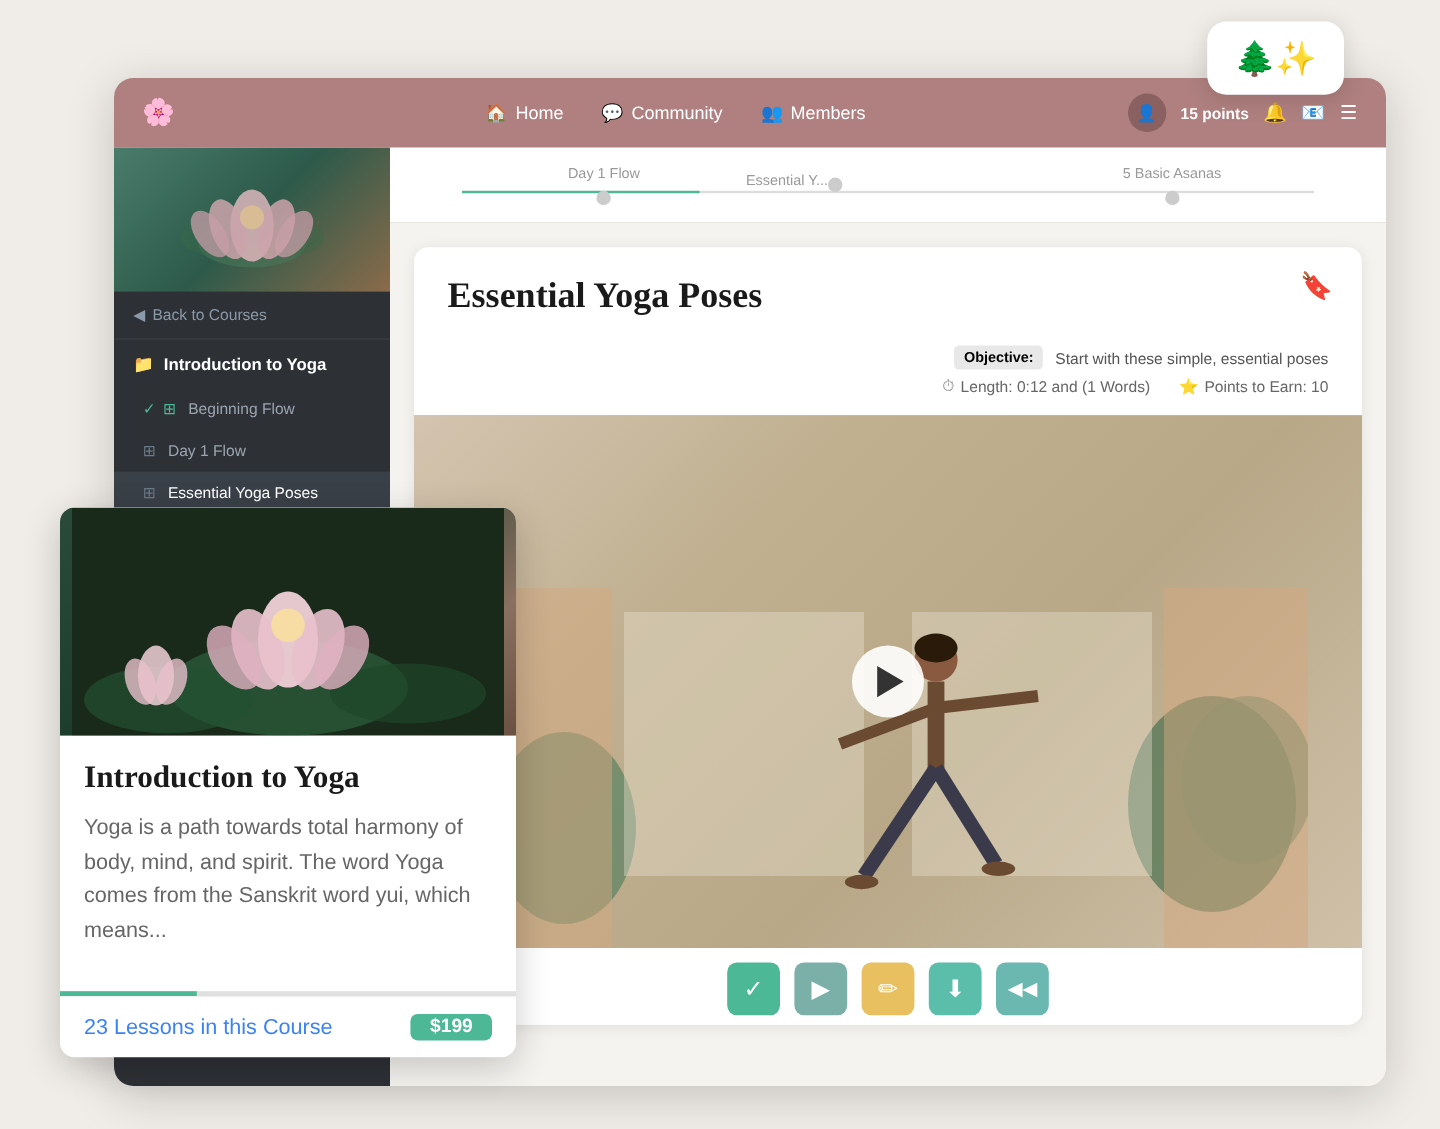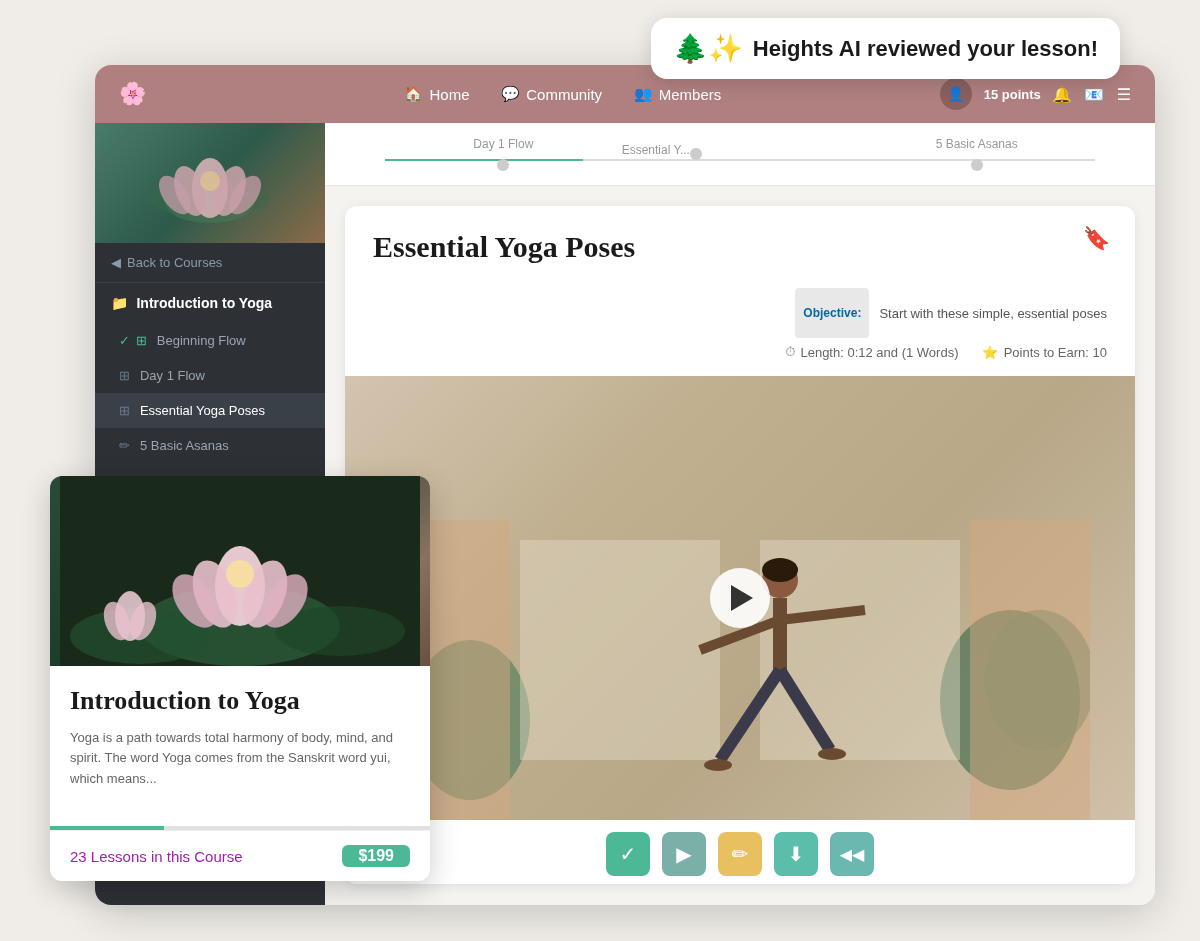"Heights AI reviewed your lesson!" span.ai-badge-text { html: <span>Heights AI reviewed your lesson!</span> -> none }
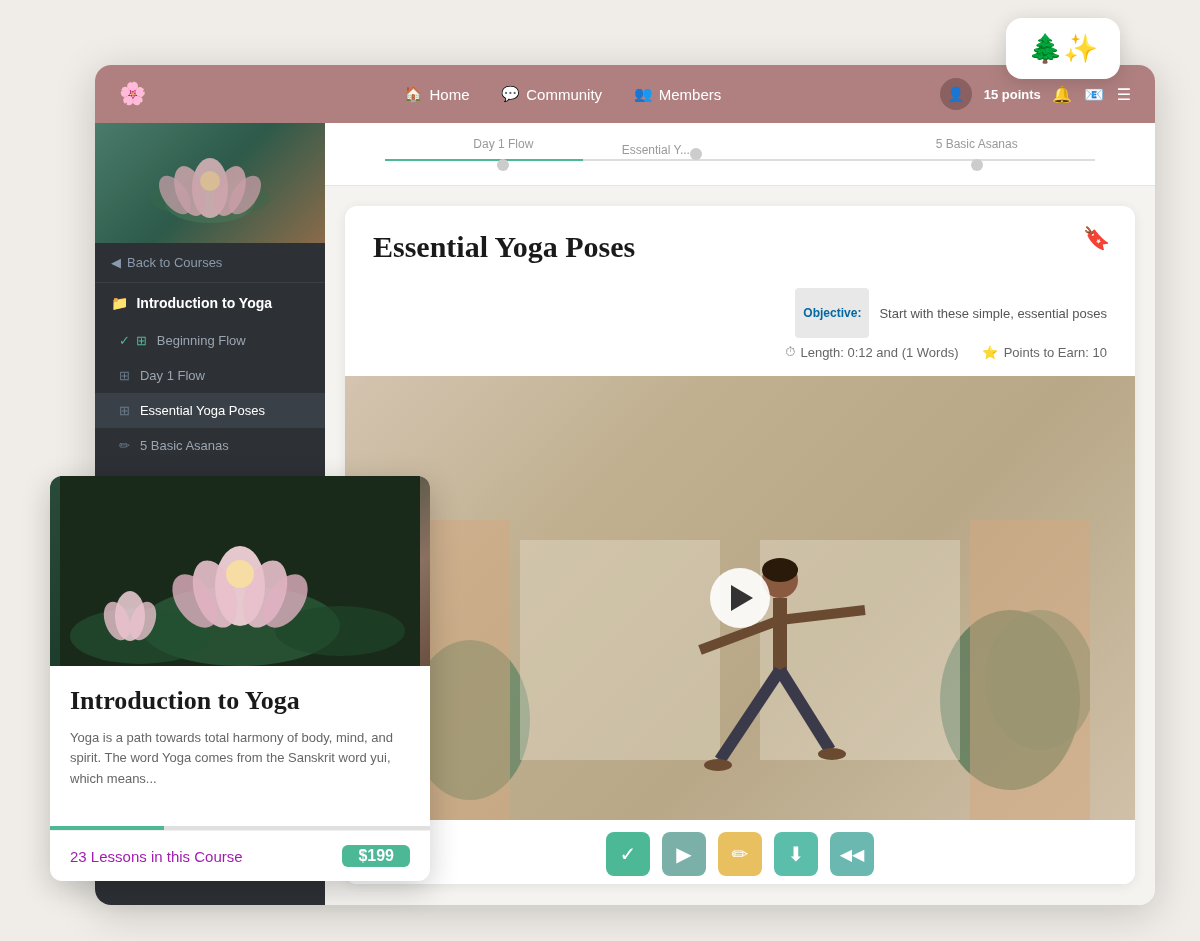"Objective:" .objective-badge { color: #0369a1 -> #000000; padding: 18px 8px -> 3px 8px }
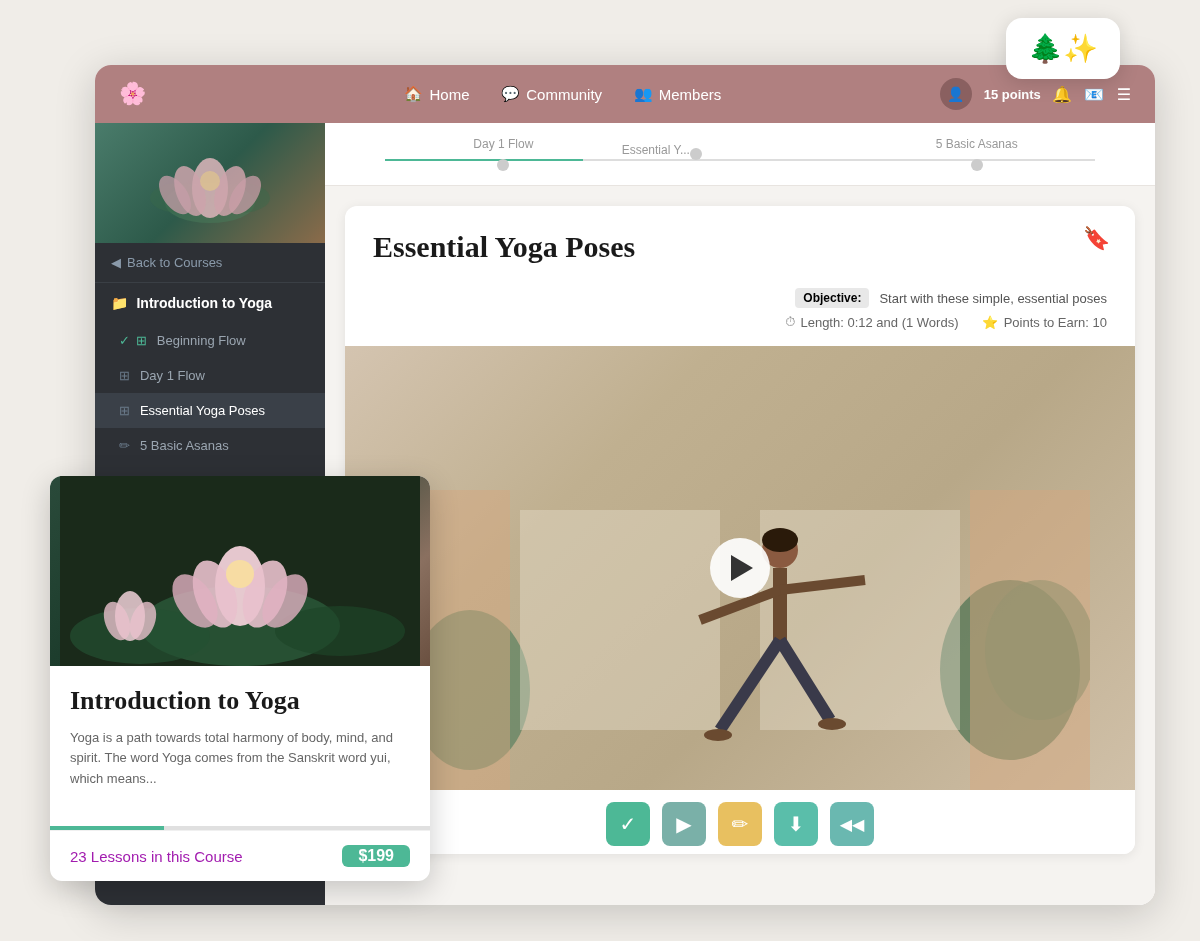"Yoga is a path towards" .course-card-desc { font-size: 13px -> 18px }
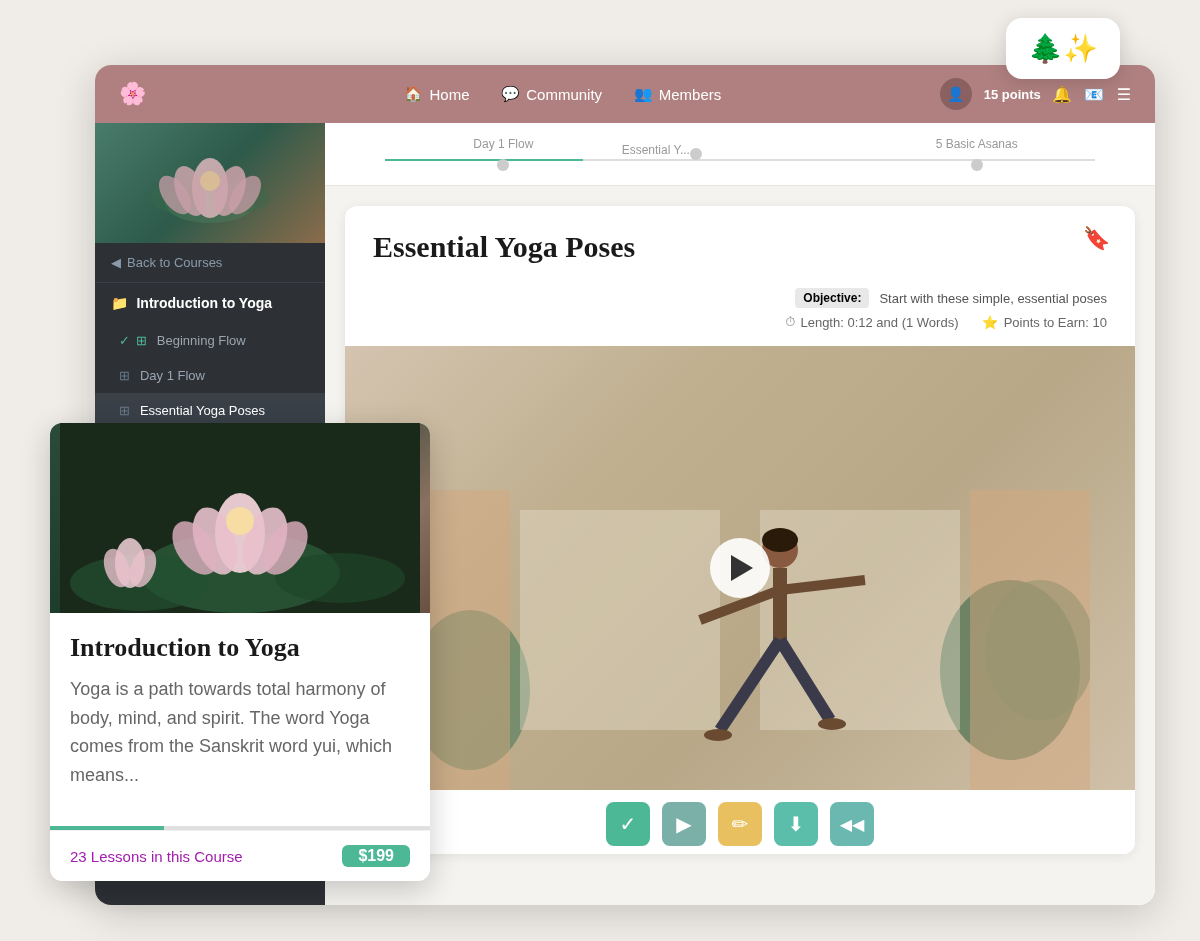"23 Lessons in this Course" .course-lessons { color: #a21caf -> #3b82f6; font-size: 15px -> 18px }
